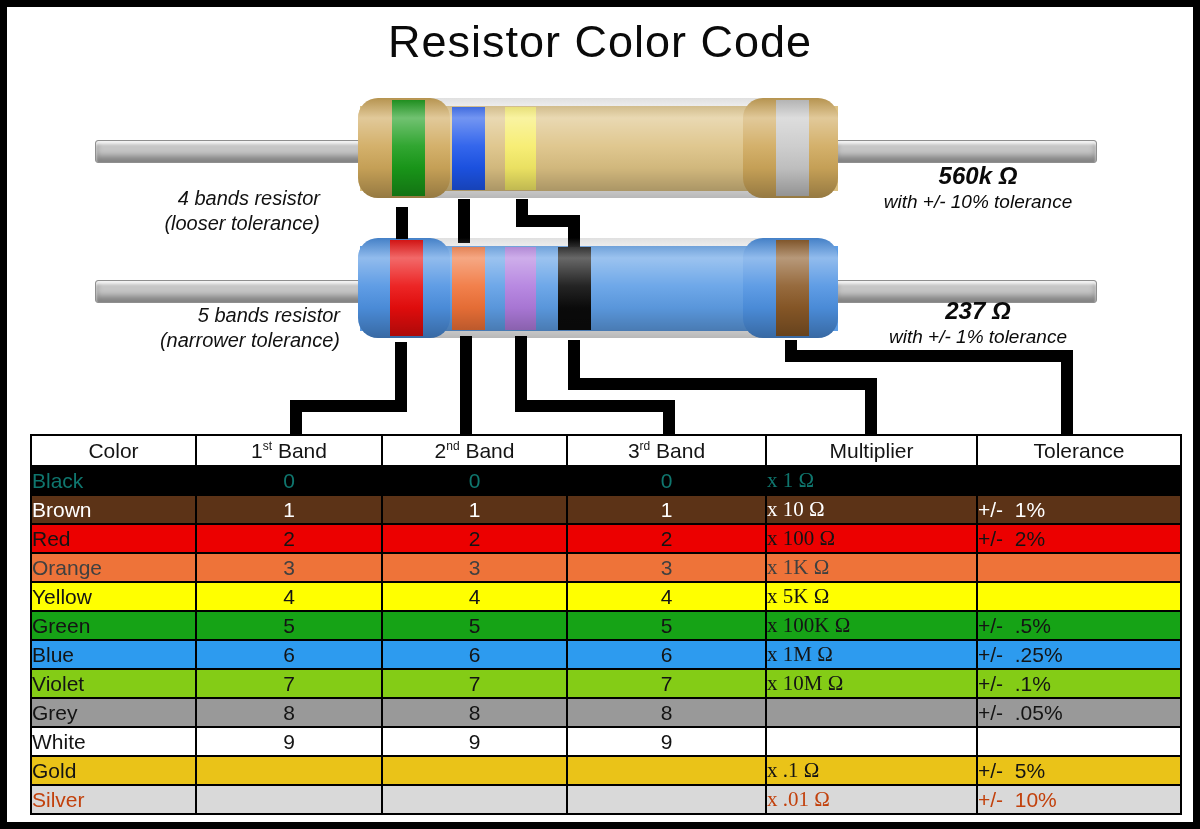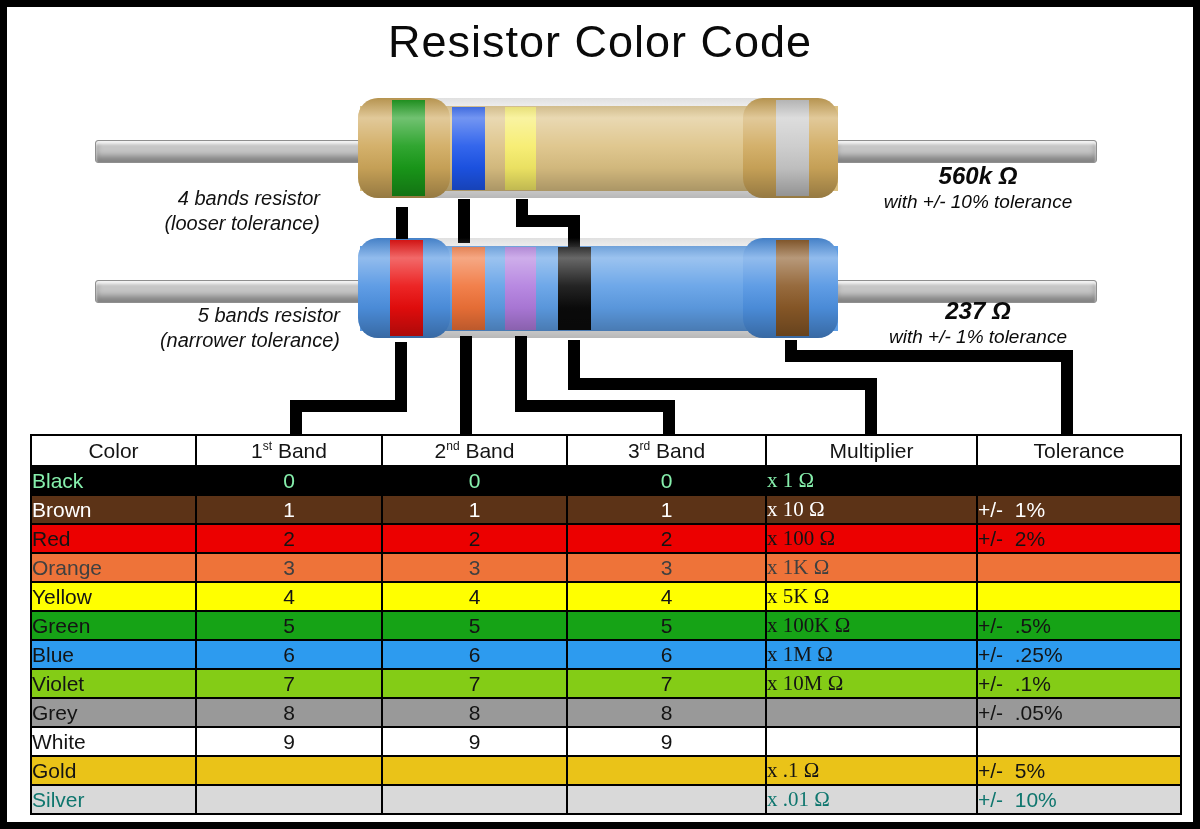"Black" tr { color: #86efac -> #0f766e }
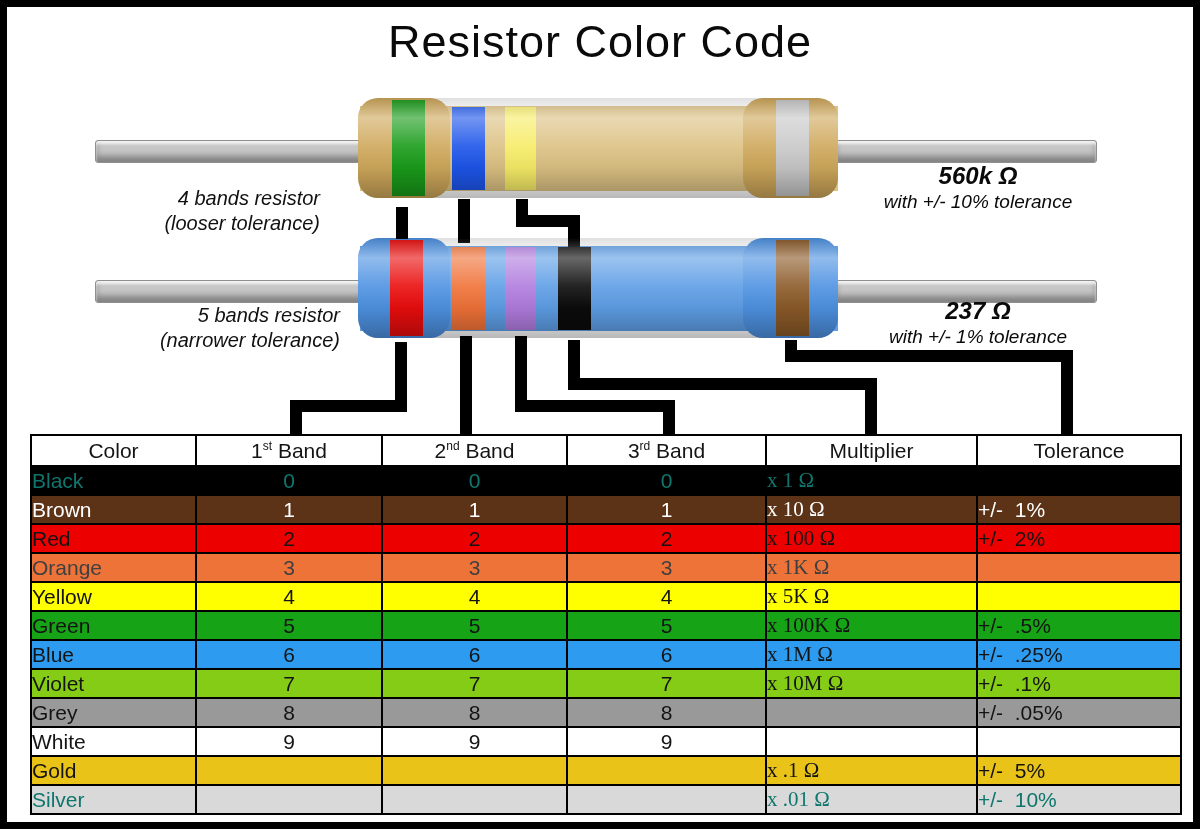"Silver" tr { color: #0f766e -> #c2410c }
